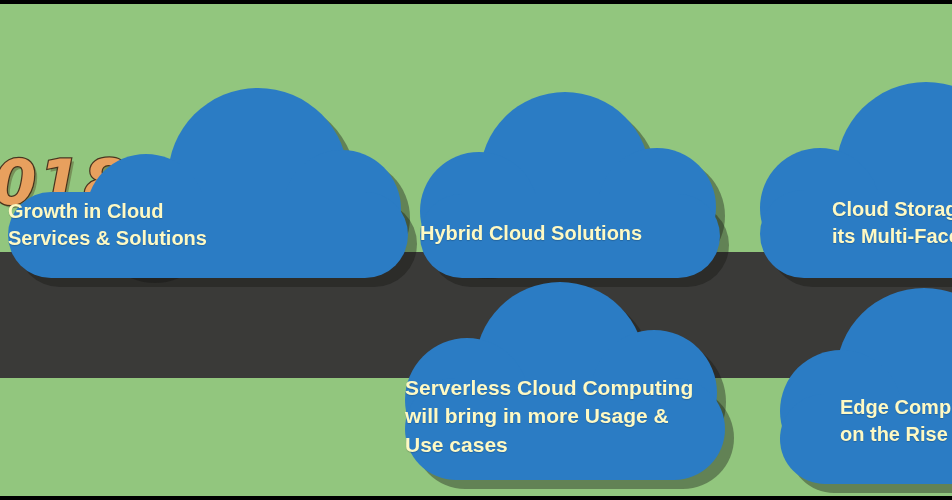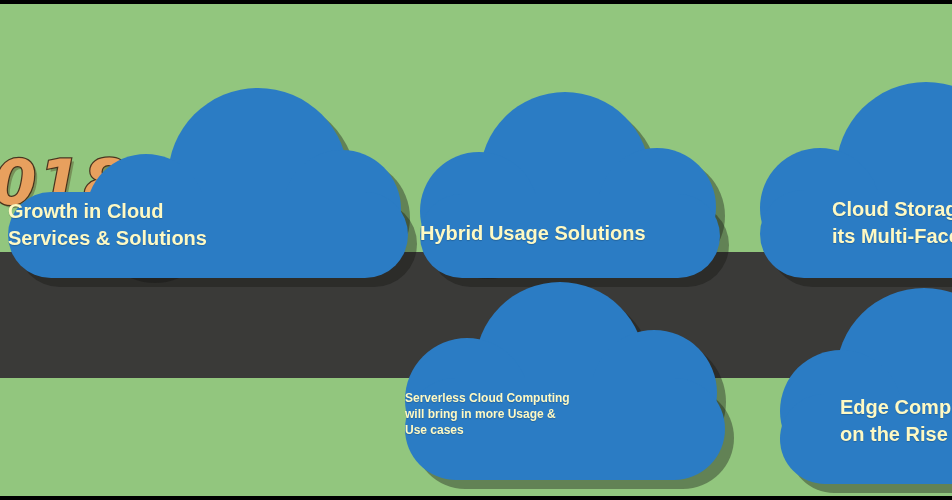"Hybrid Usage Solutions" div.label { text: Usage -> Cloud }
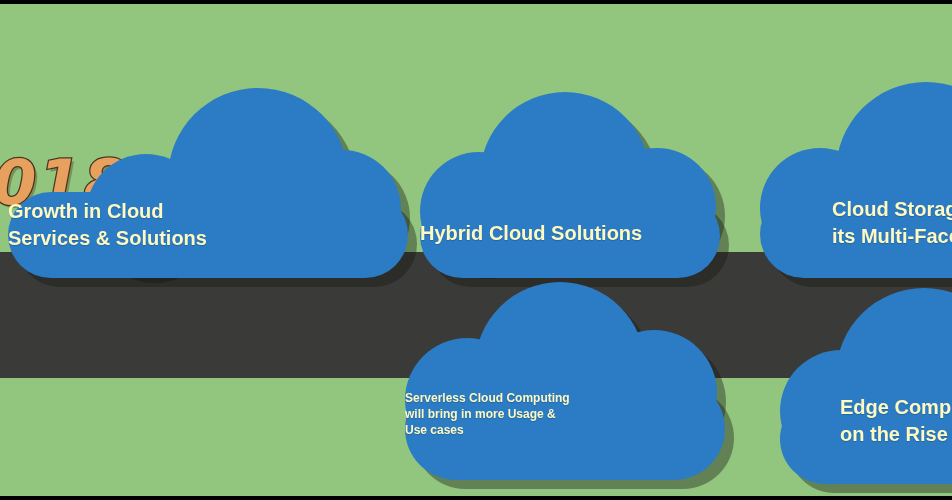"Serverless Cloud Computing" div.label { font-size: 12px -> 21px; top: 108px -> 92px }
